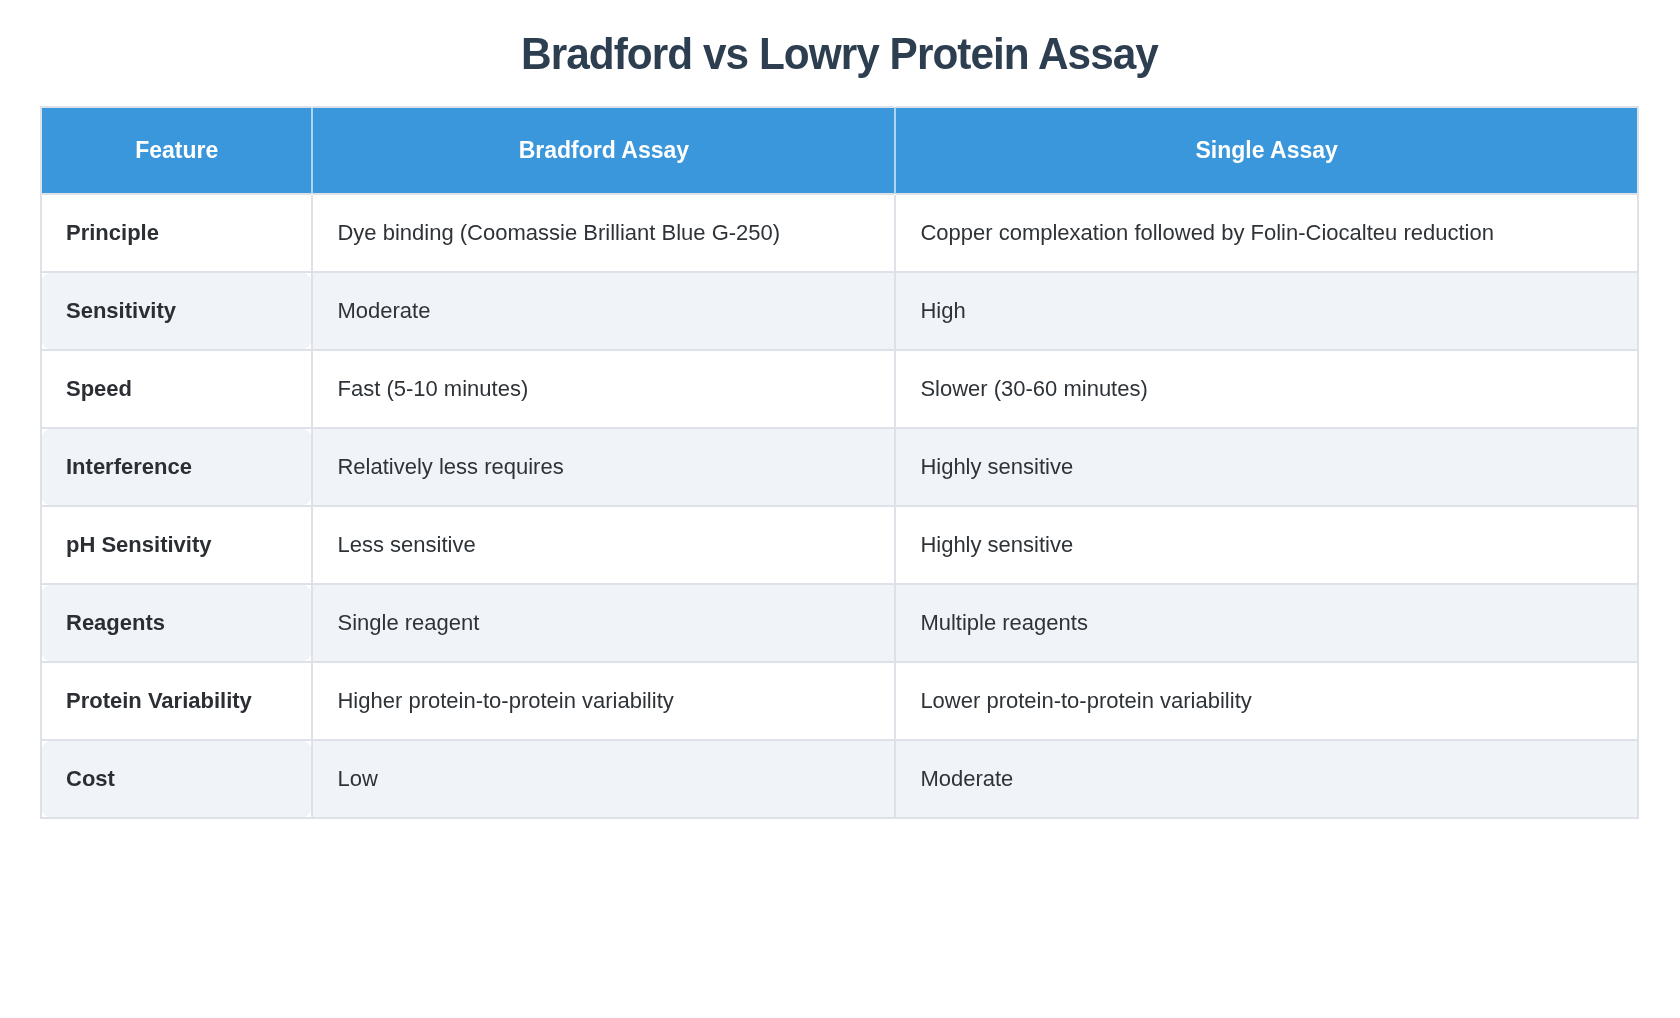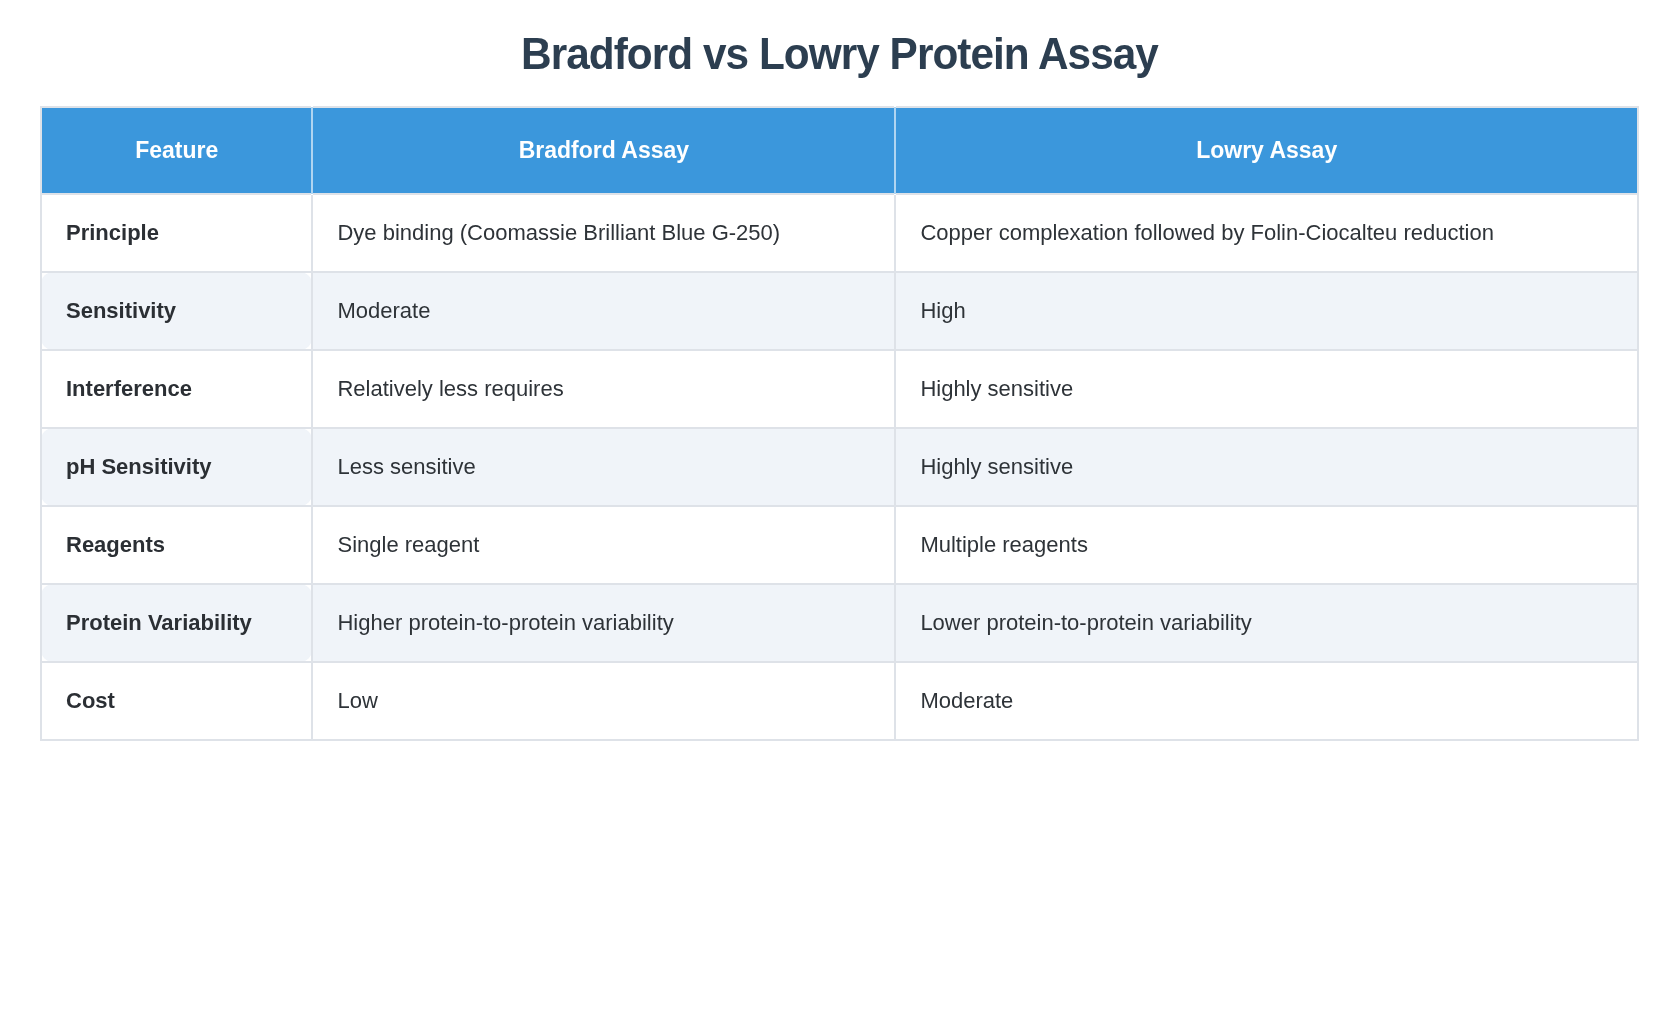"Lowry Assay" th { text: Lowry -> Single }
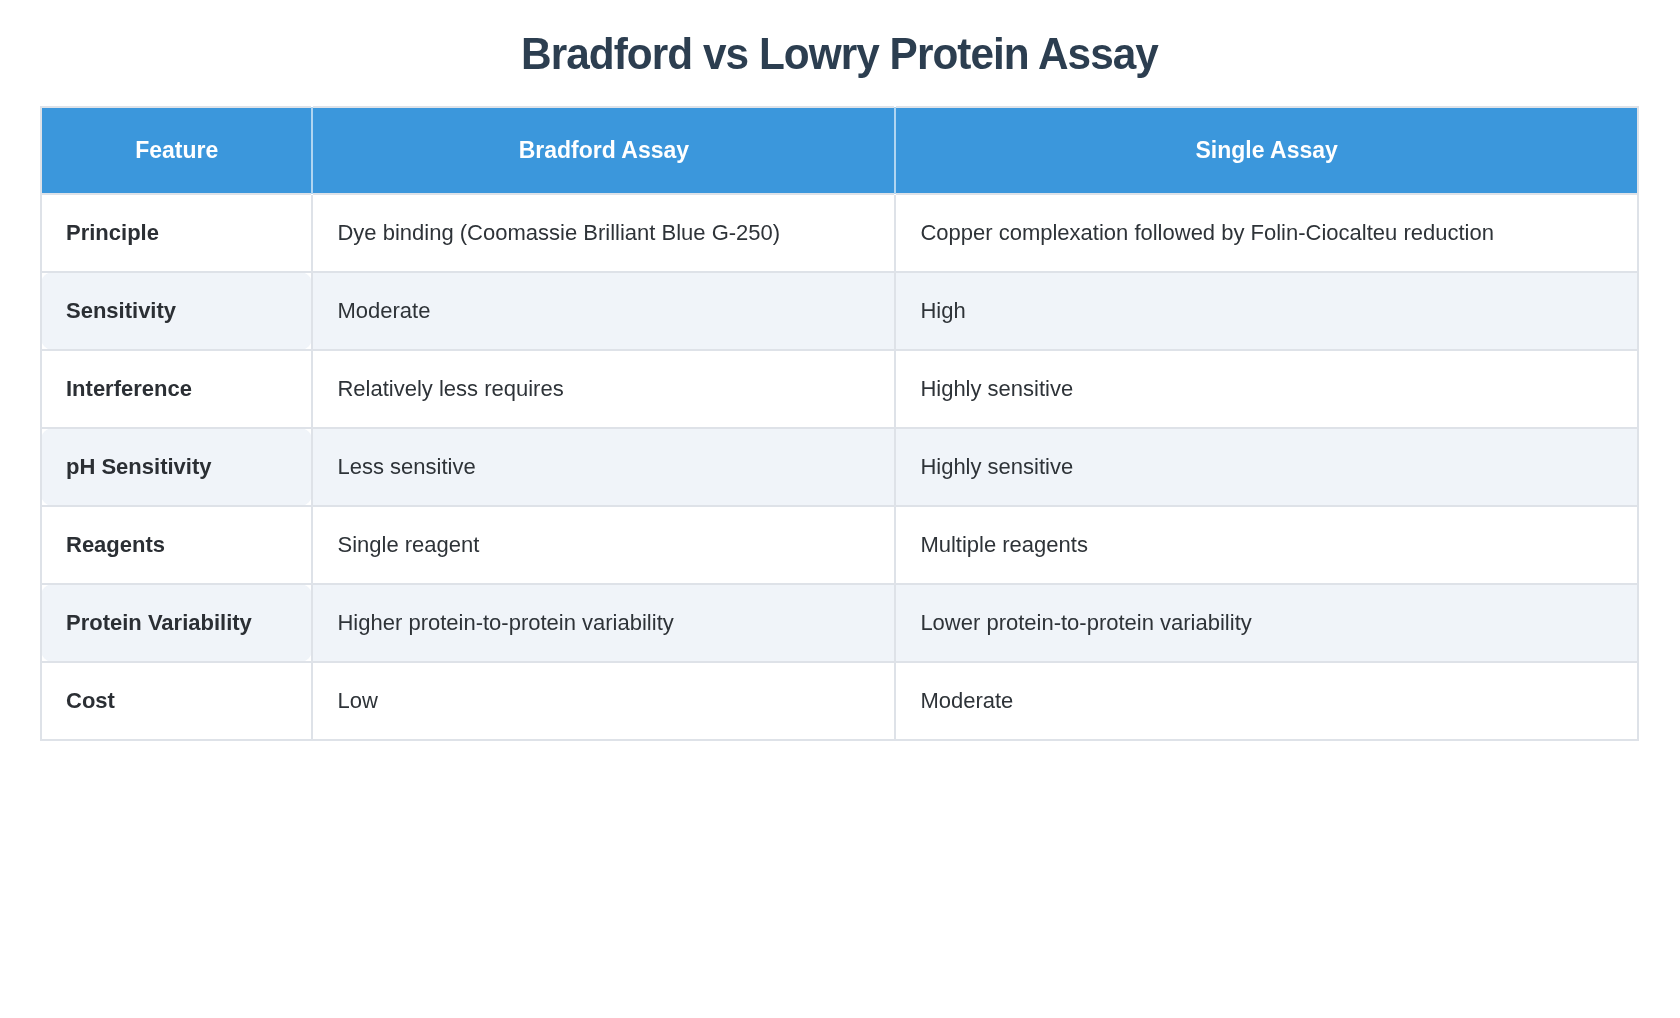"Speed" tr { html: none -> <tr> <td>Speed</td> <td>Fast (5-10 minutes)</td> <td>Slower (30-60 minutes)</td> </tr> }
